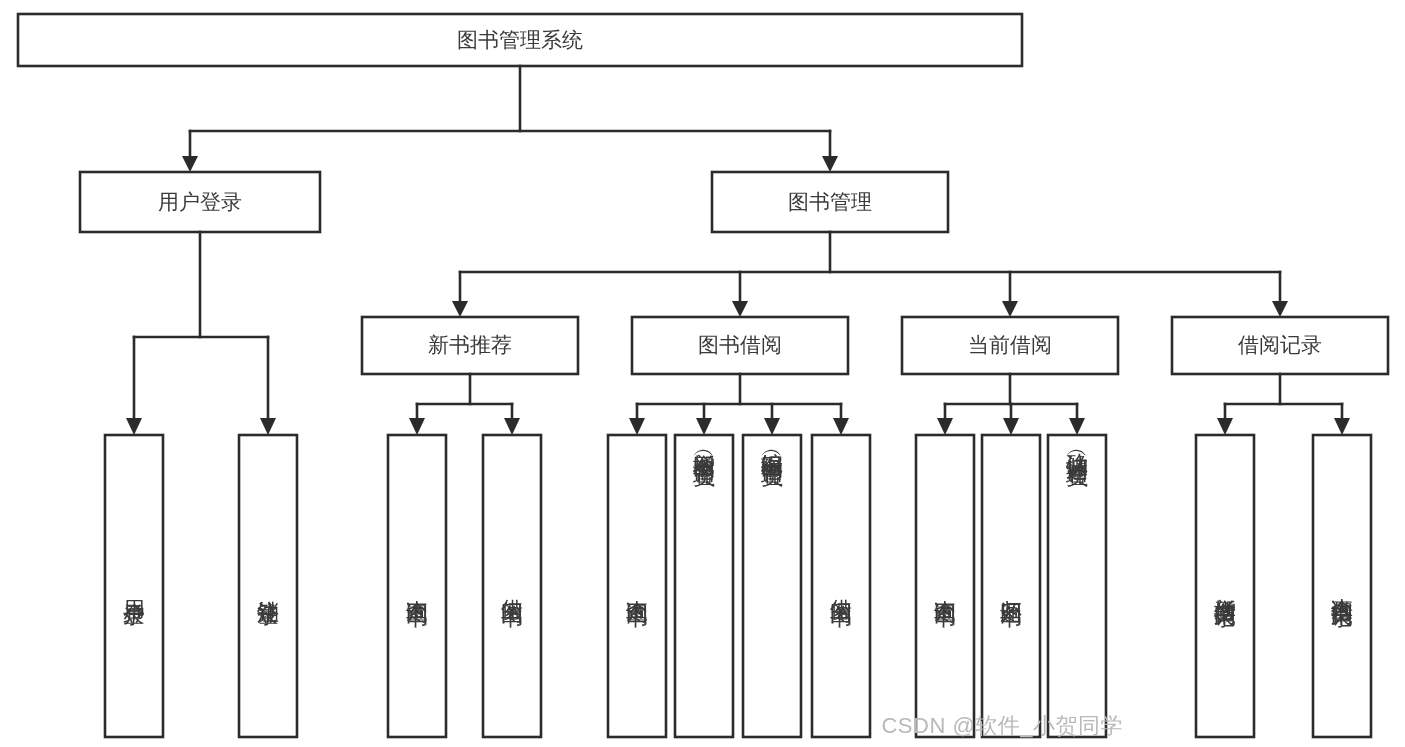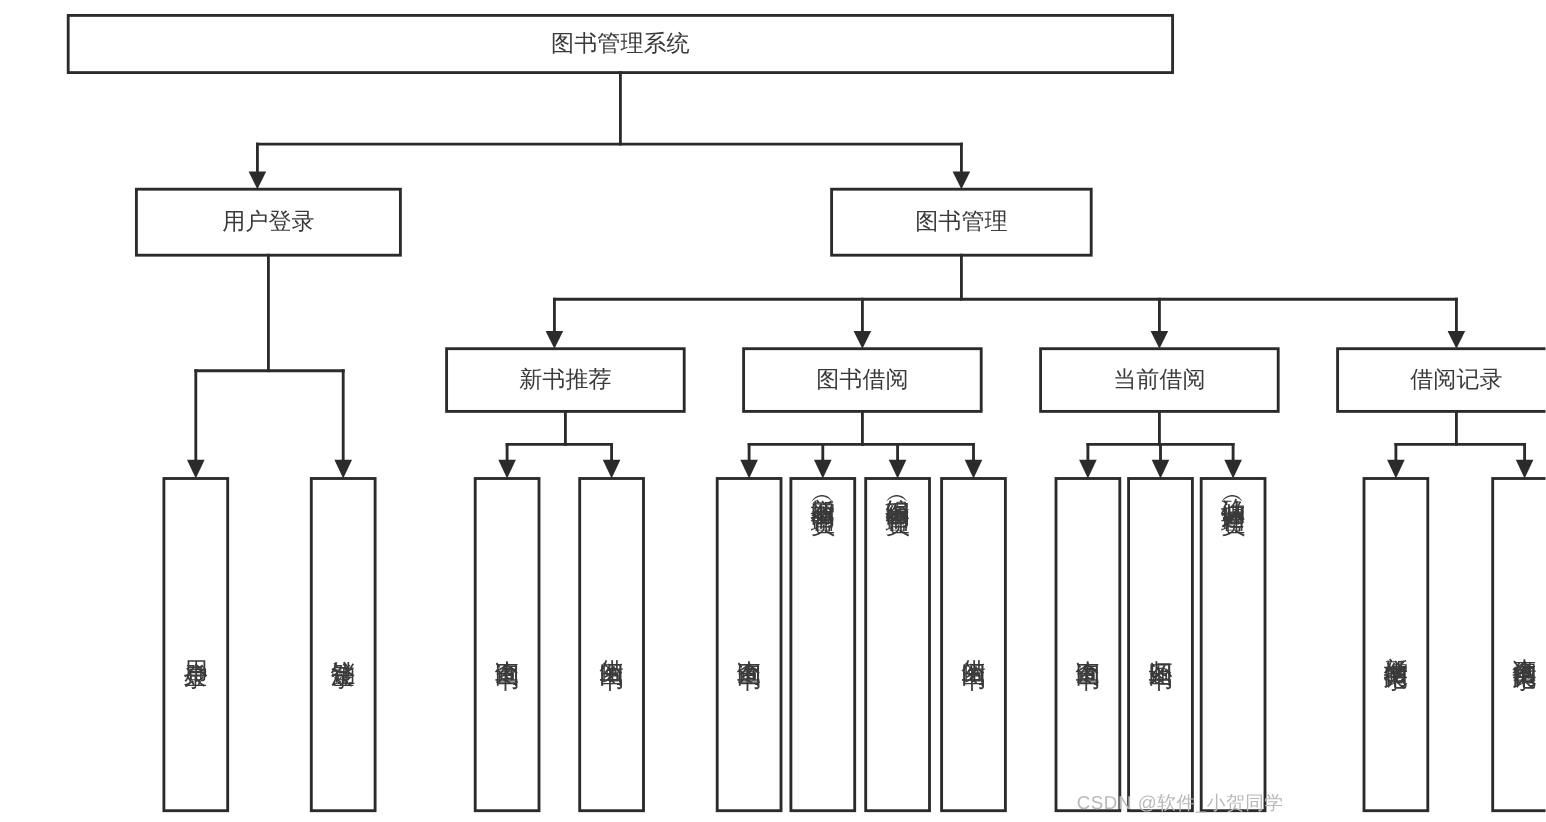"图书管理系统" #diagram-root { margin-left: 44px -> none }
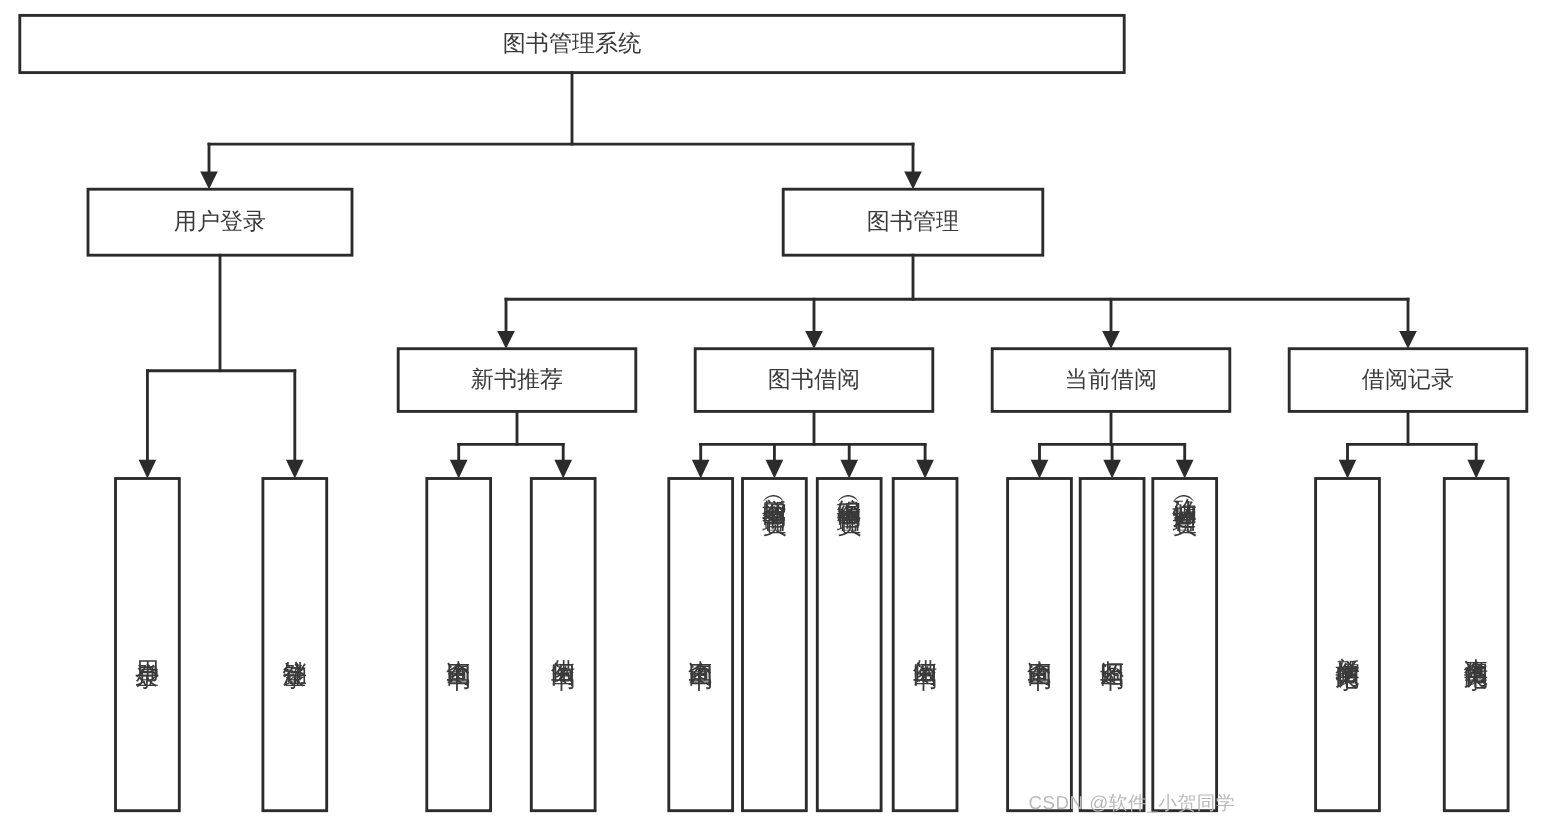"CSDN @软件_小贺同学" .watermark { font-size: 17px -> 22px }
